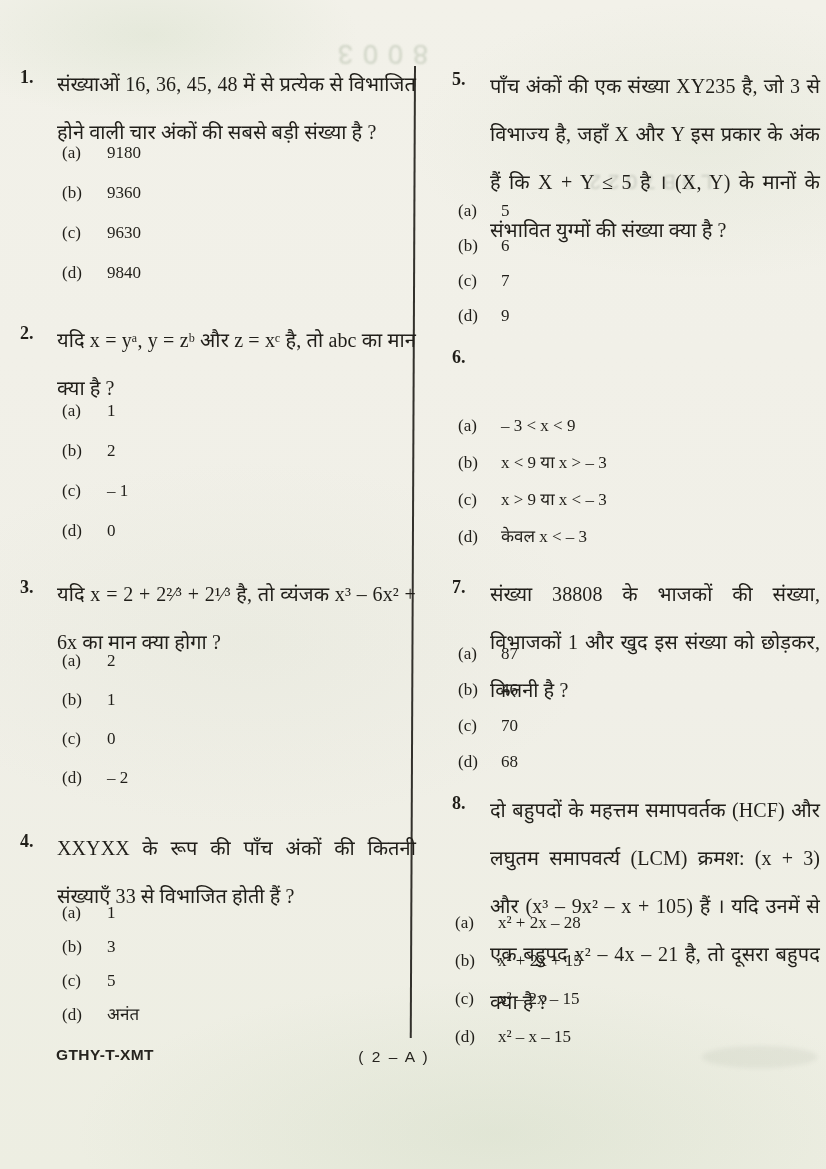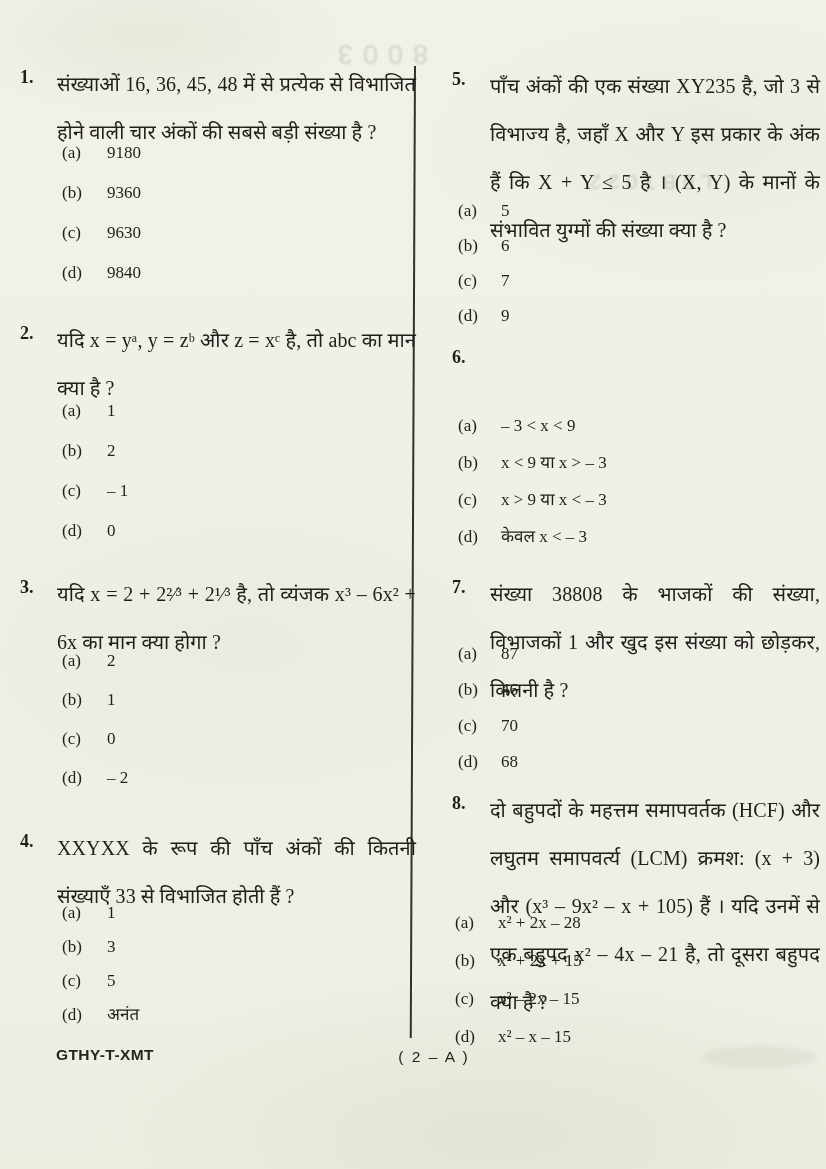"( 2 – A )" .page-num { left: 364px -> 324px }
